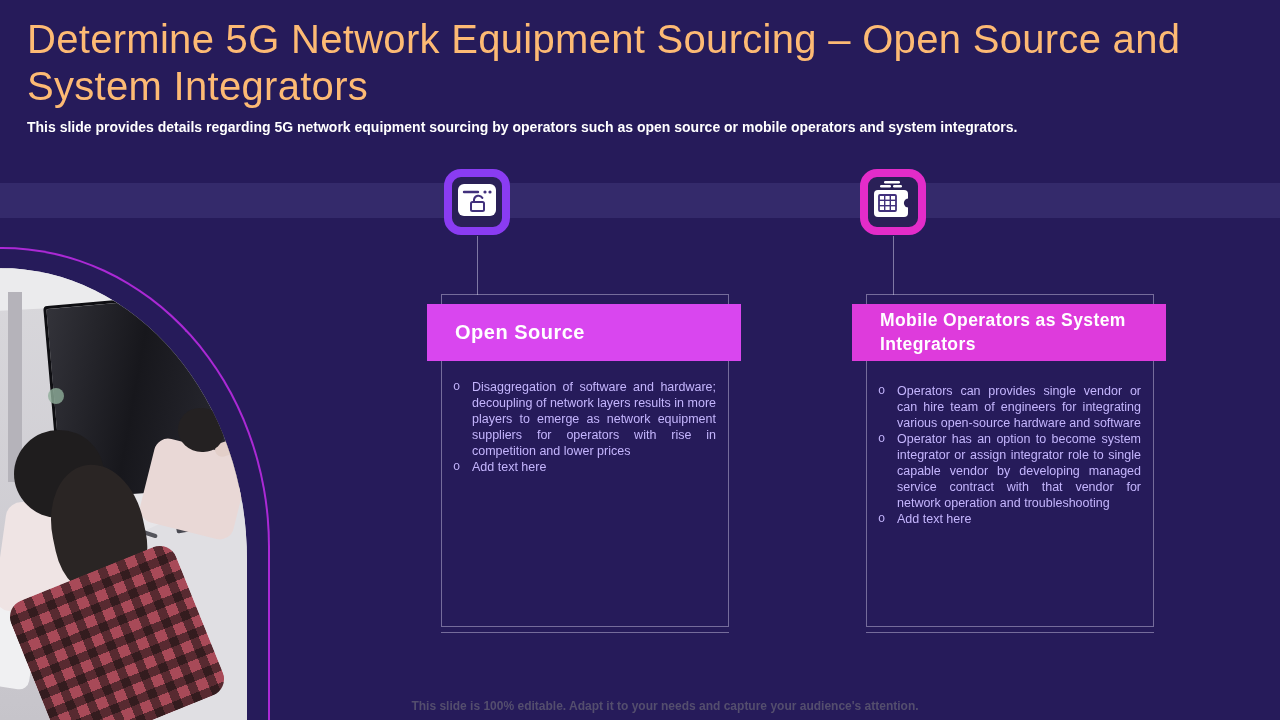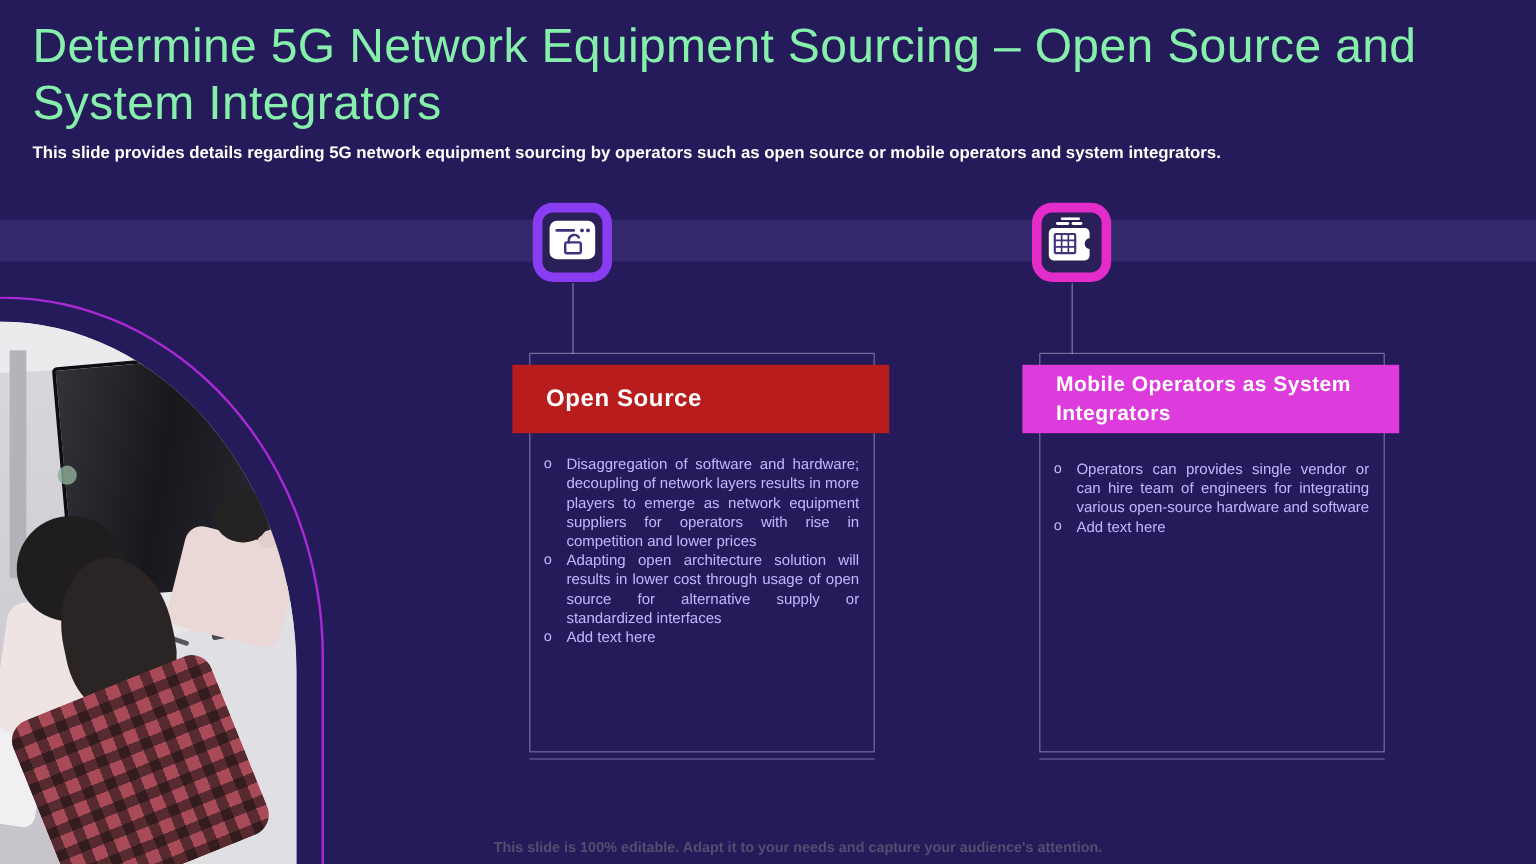"Determine 5G Network Equipment Sourcing" .title { color: #86efac -> #fdba74 }
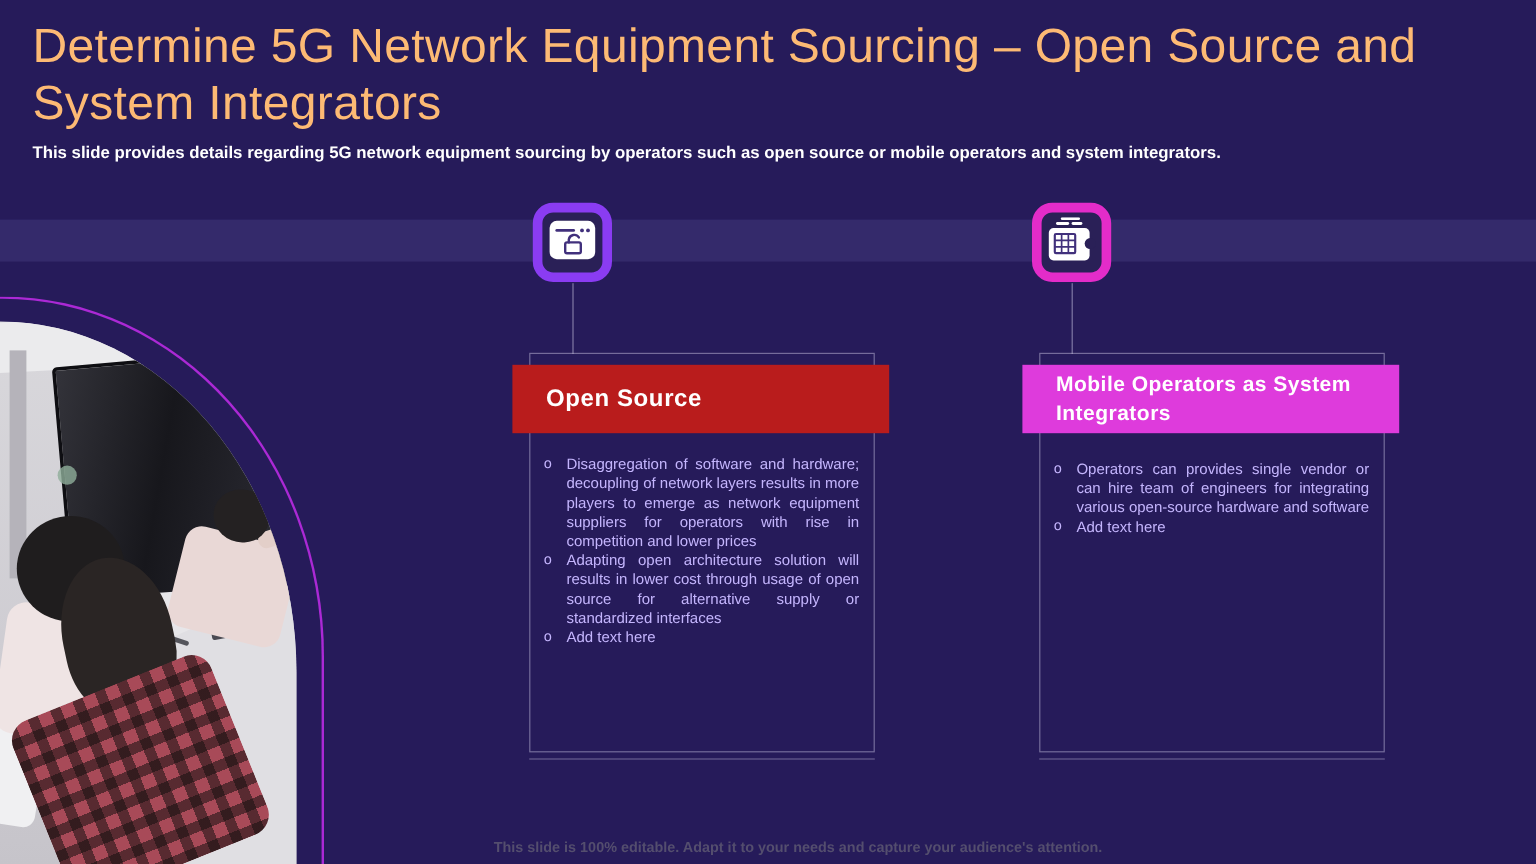"Open Source" .header-bar.left { background: #b91c1c -> #d946ef }
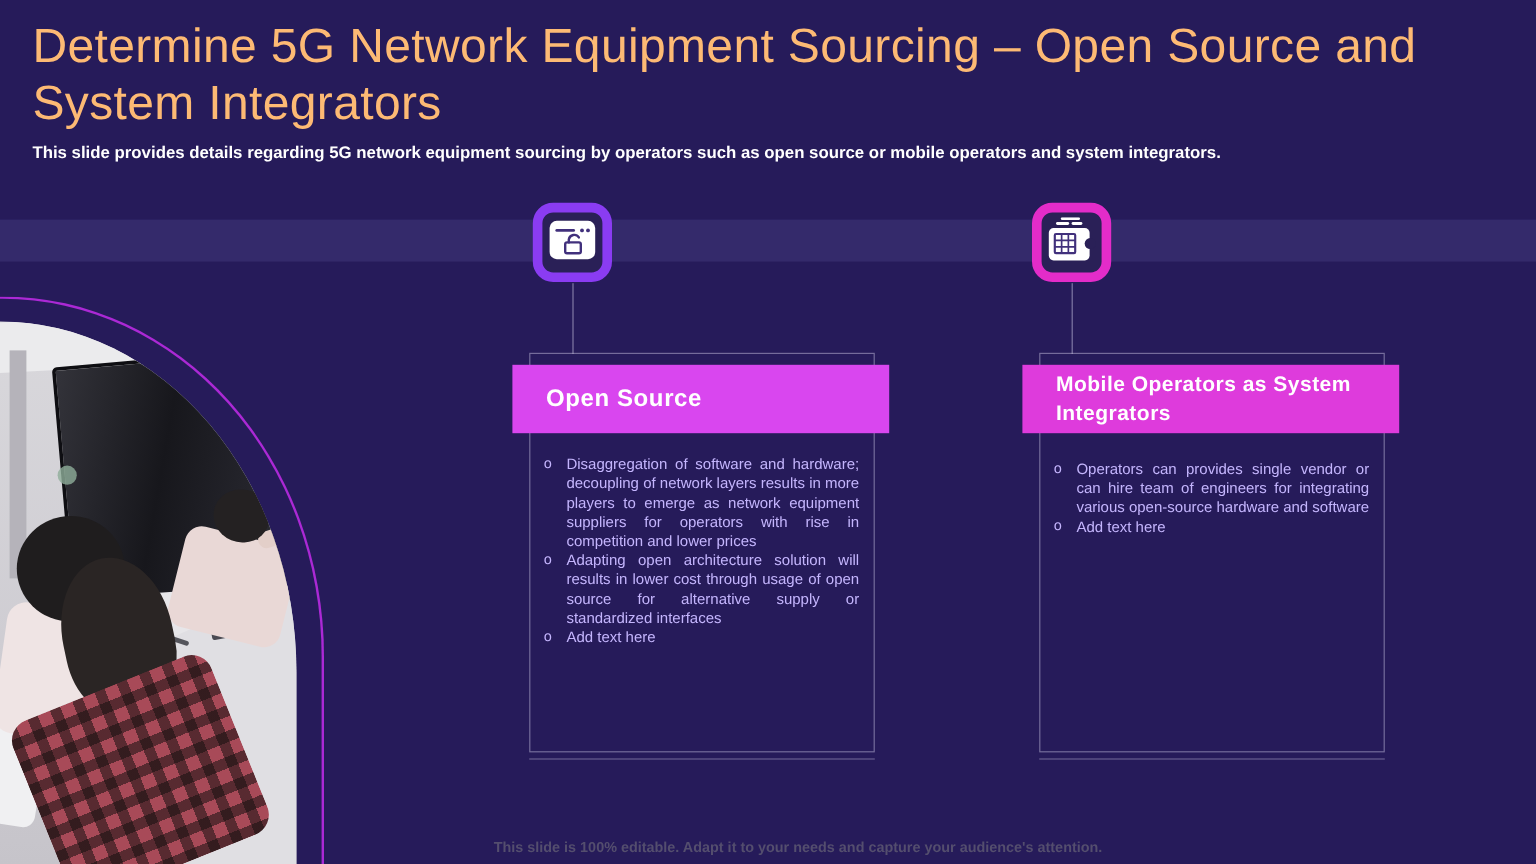"Operator has an option to" li { html: none -> <li>Operator has an option to become system integrator or assign integrator role to single capable vendor by developing managed service contract with that vendor for network operation and troubleshooting</li> }
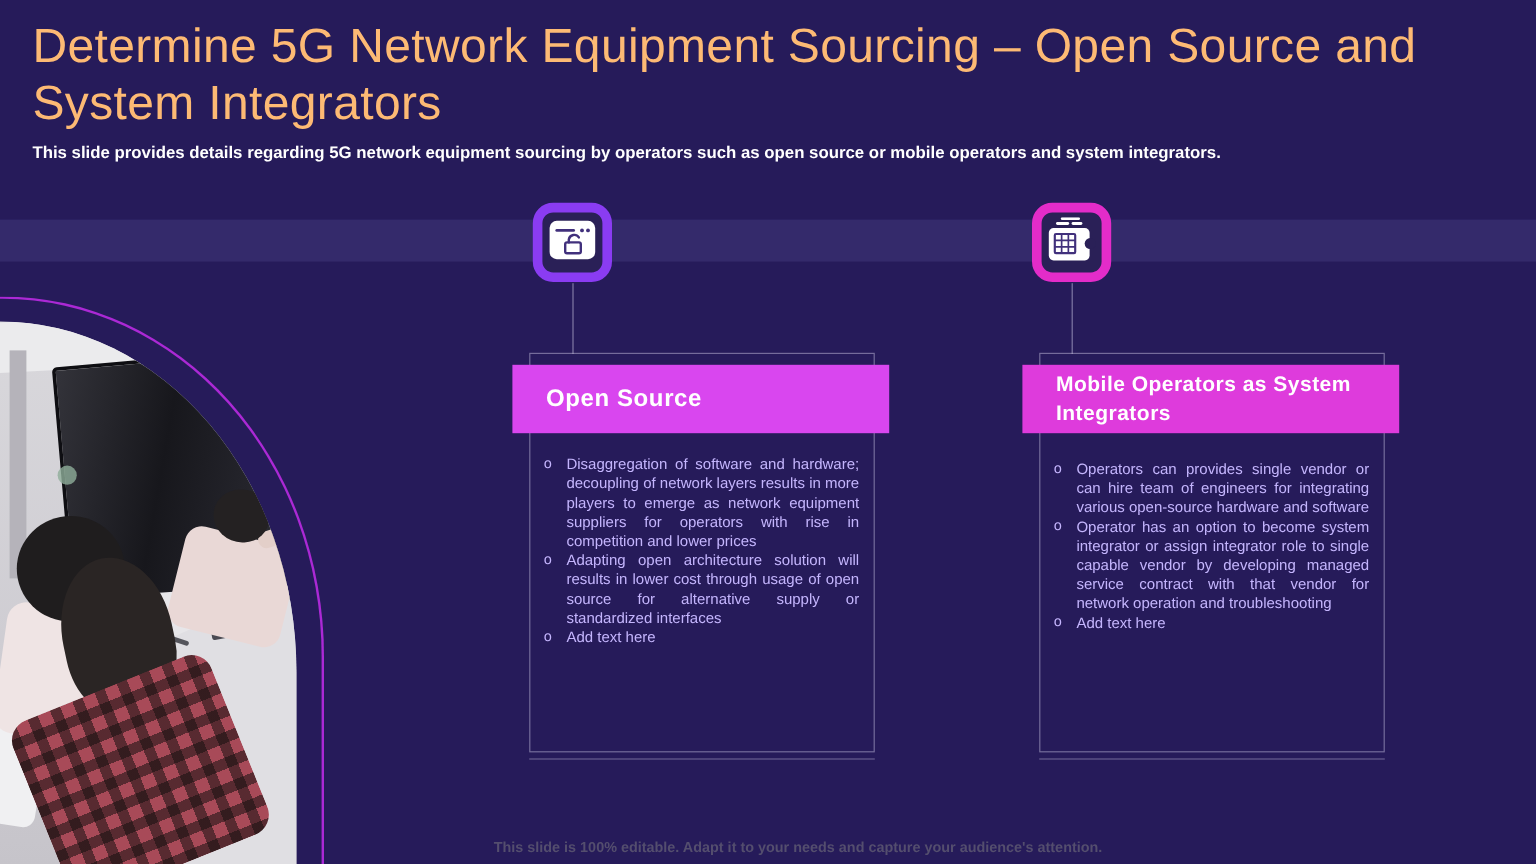"Adapting open architecture solution will" li { html: <li>Adapting open architecture solution will results in lower cost through usage of open source for alternative supply or standardized interfaces</li> -> none }
